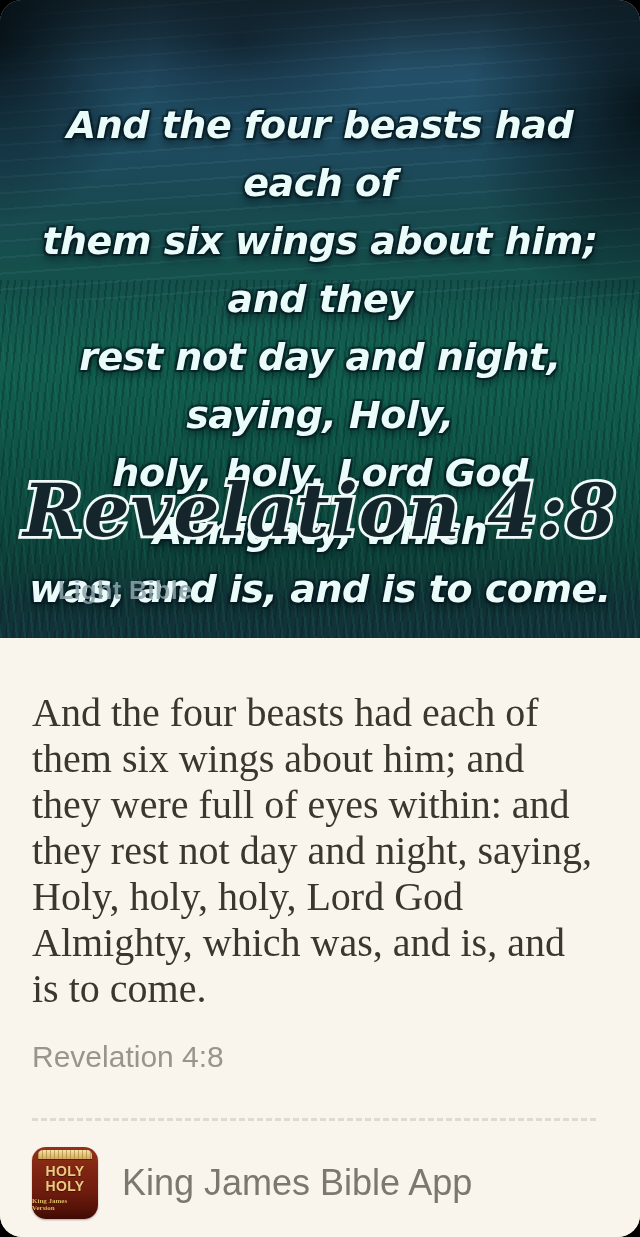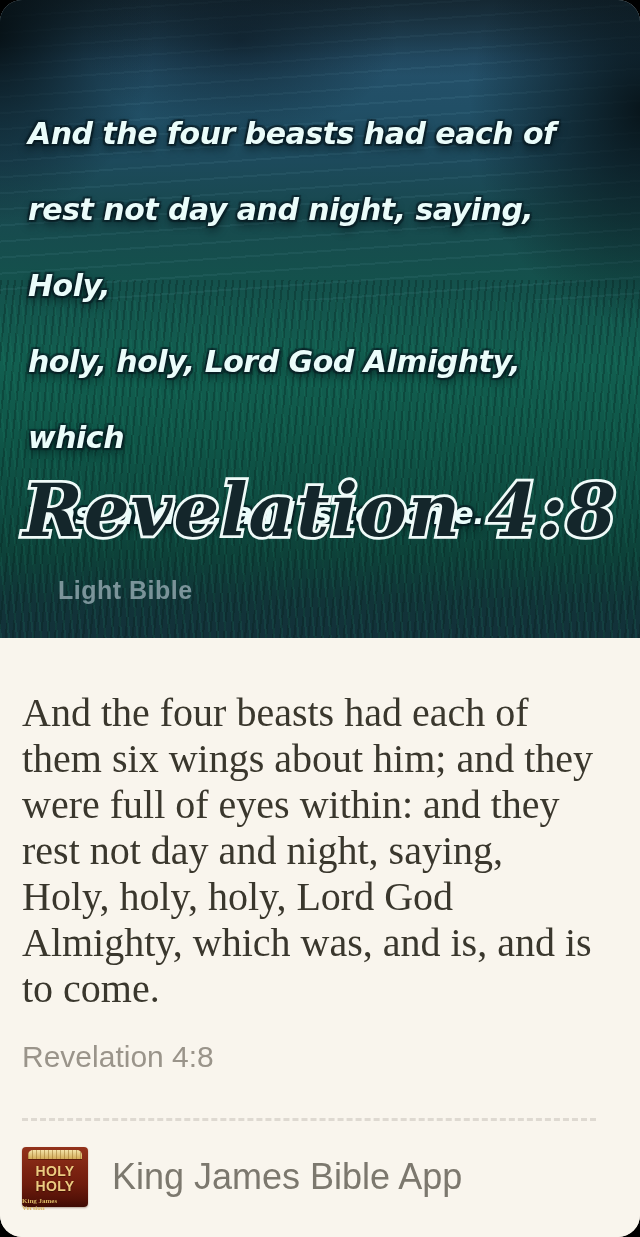"And the four beasts had each of" .verse-overlay { font-size: 30px -> 38px; line-height: 76px -> 58px; text-align: none -> center }
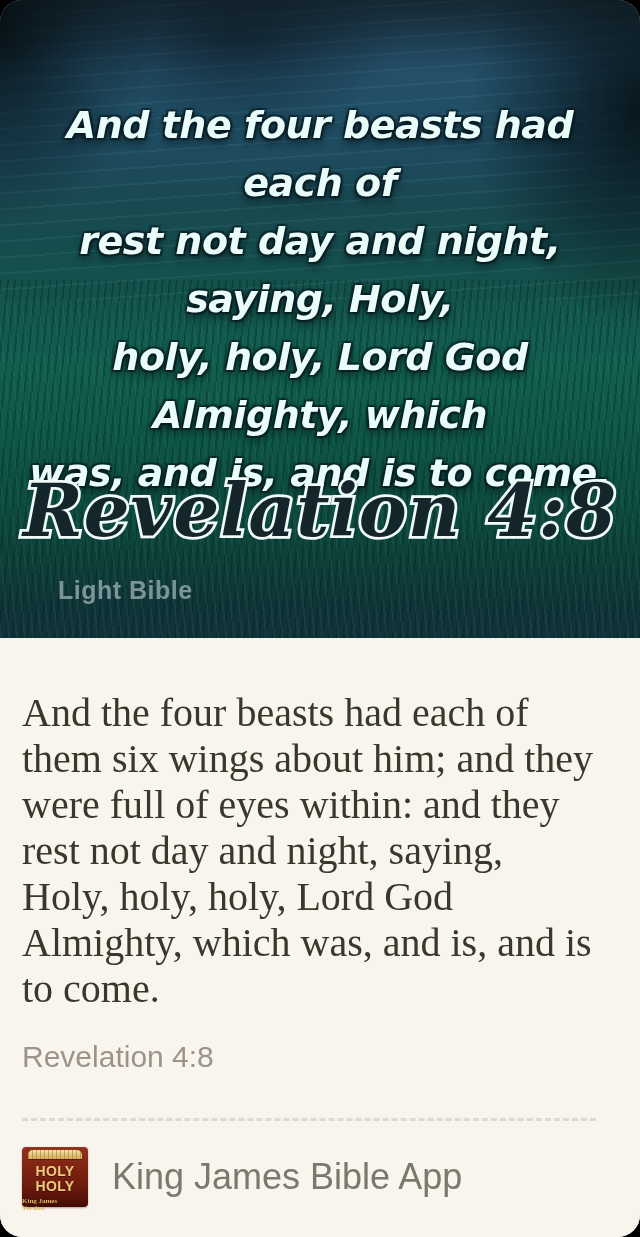"them six wings about him;" div { html: none -> <div>them six wings about him; and they</div> }
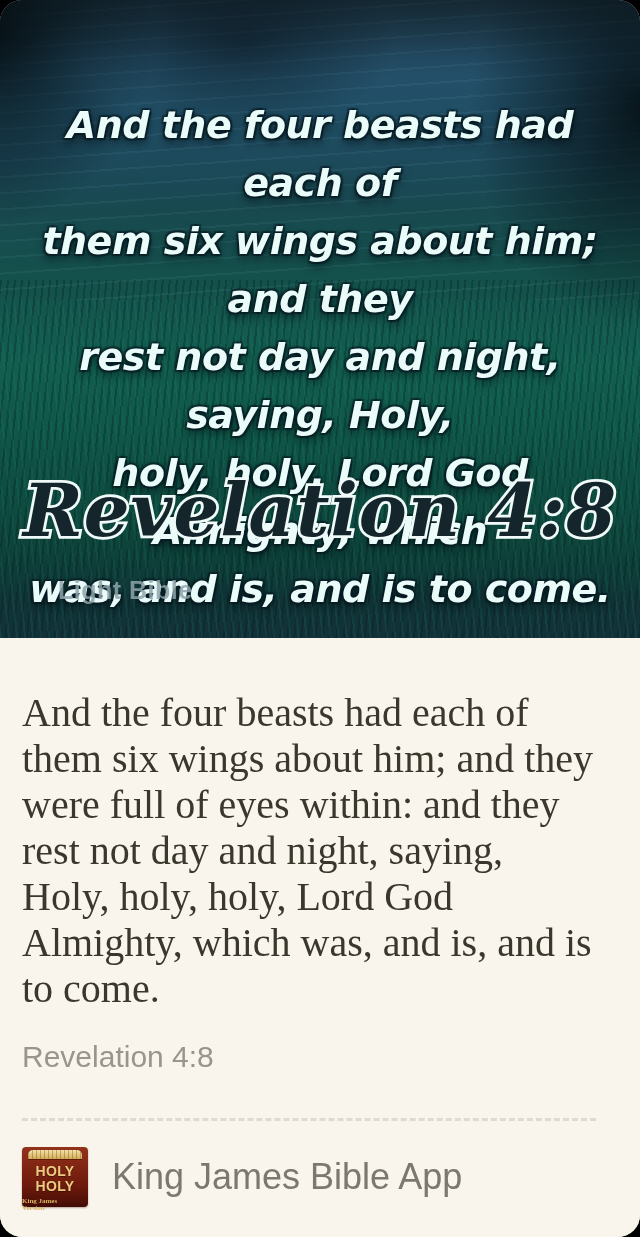"And the four beasts had each of them" .share-section { padding: 52px 44px 0 22px -> 52px 44px 0 32px }
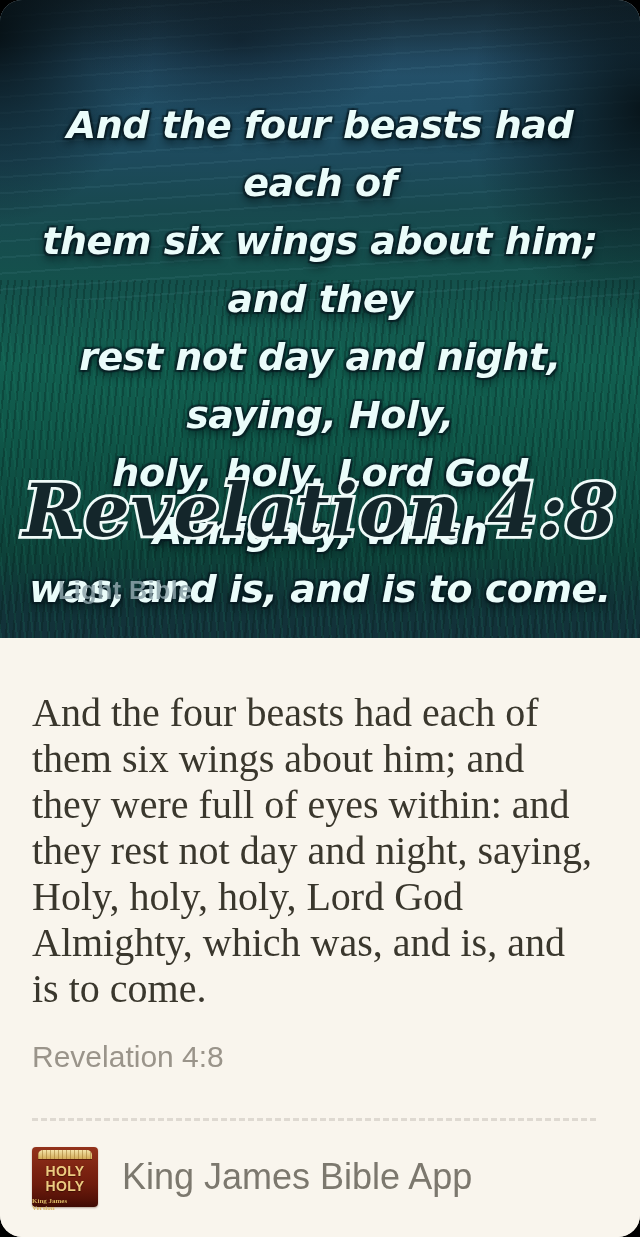"HOLY" .app-icon { border-radius: 4px -> 14px; height: 60px -> 72px }
